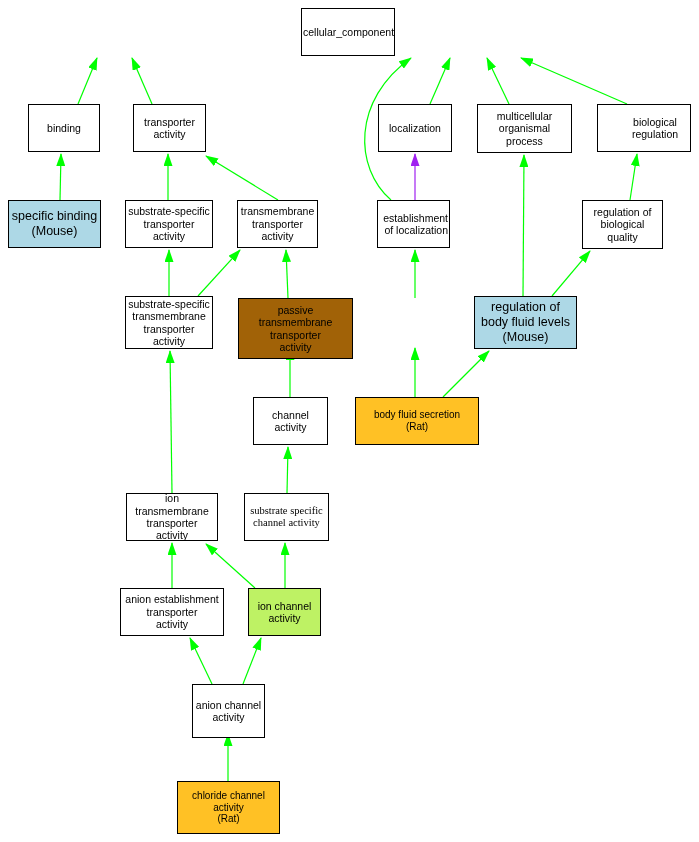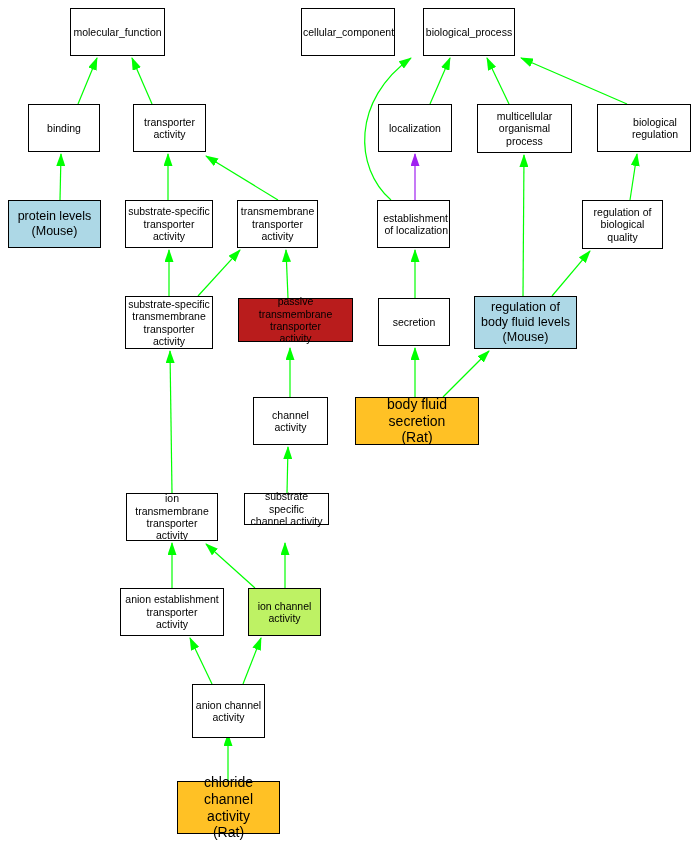"molecular_function" div.node { html: <div> <span>molecular_function</span> </div> -> none }
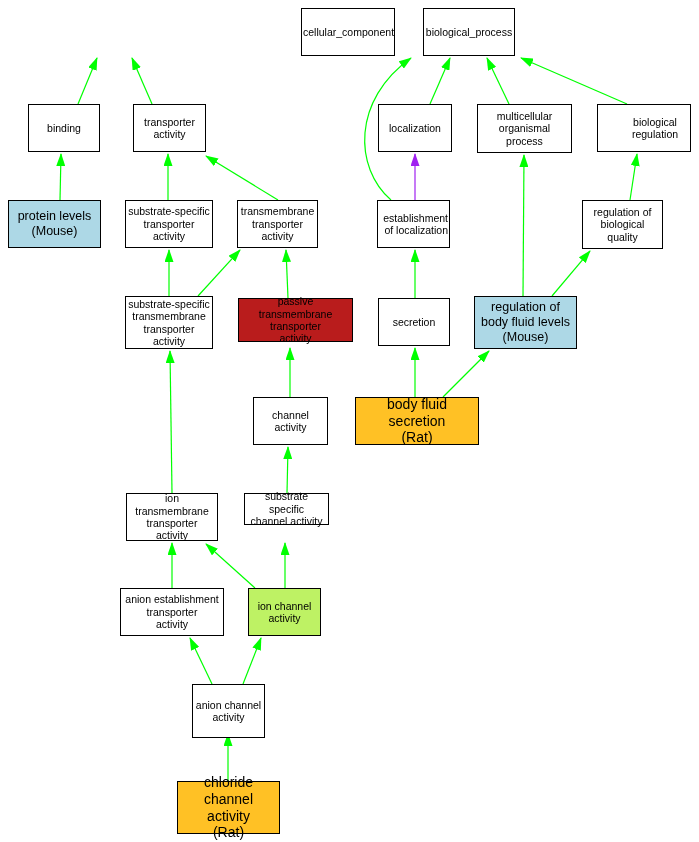"biological_process" div.node { html: <div> <span>biological_process</span> </div> -> none }
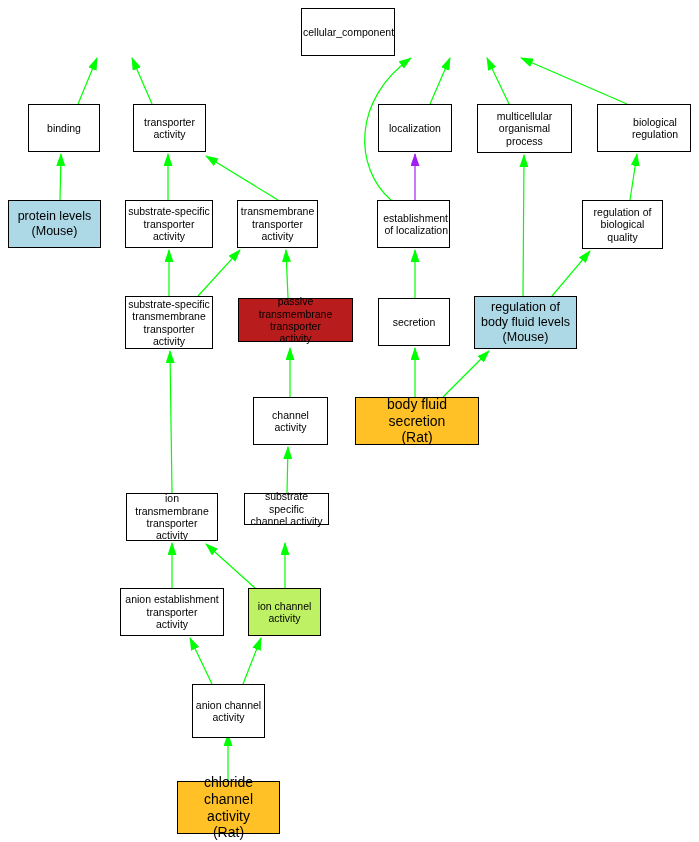"protein levels" span { text: protein levels -> specific binding }
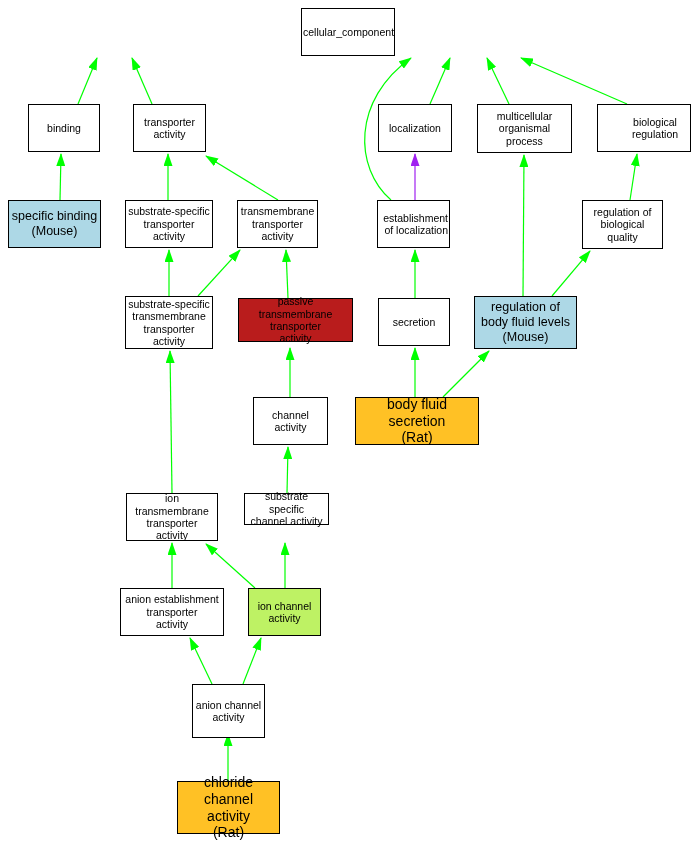"passive transmembrane" div.node { background: #b91c1c -> #a16207; height: 44px -> 61px }
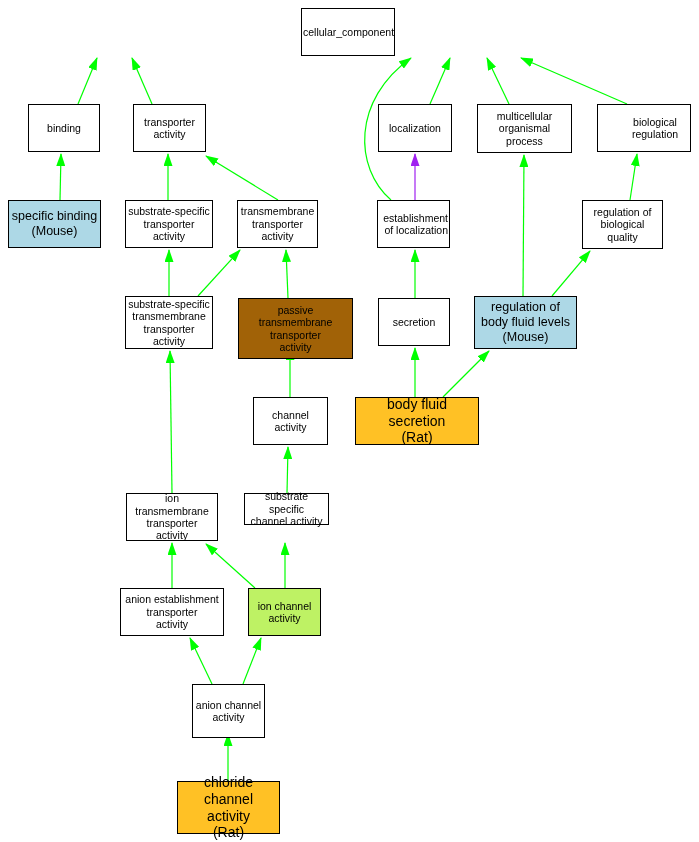"secretion" div.node { html: <div> <span>secretion</span> </div> -> none }
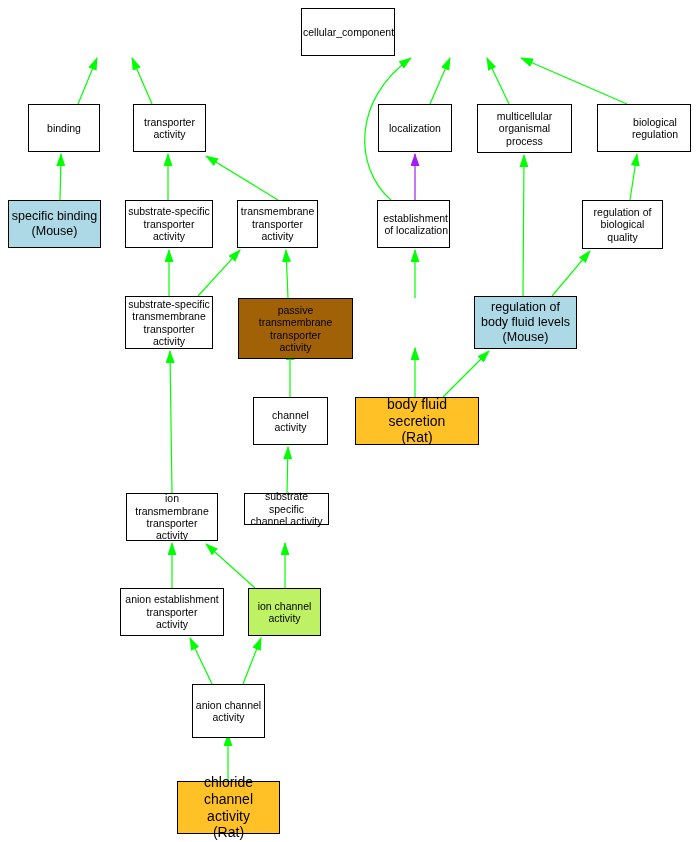"body fluid secretion" .node.gold { font-size: 14px -> 10px }
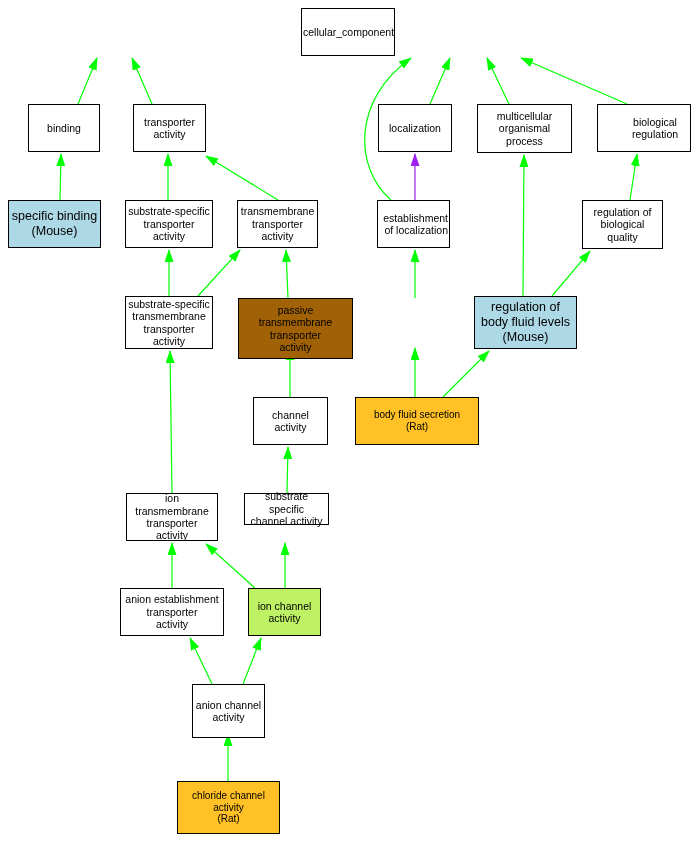"substrate specific" div.node { font-family: none -> Liberation Serif, serif; height: 32px -> 48px }
